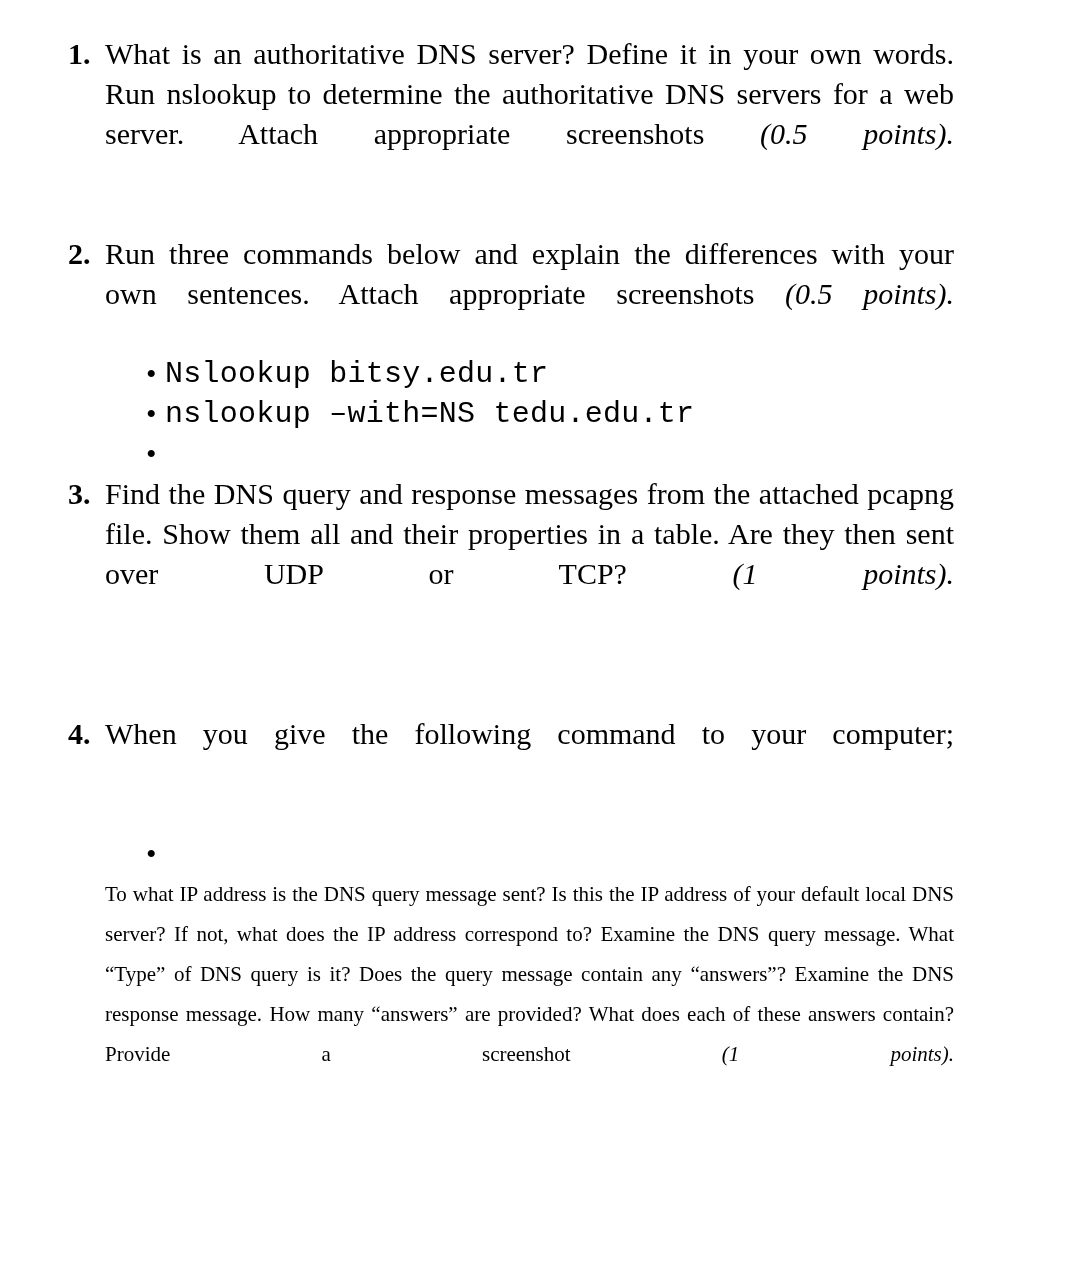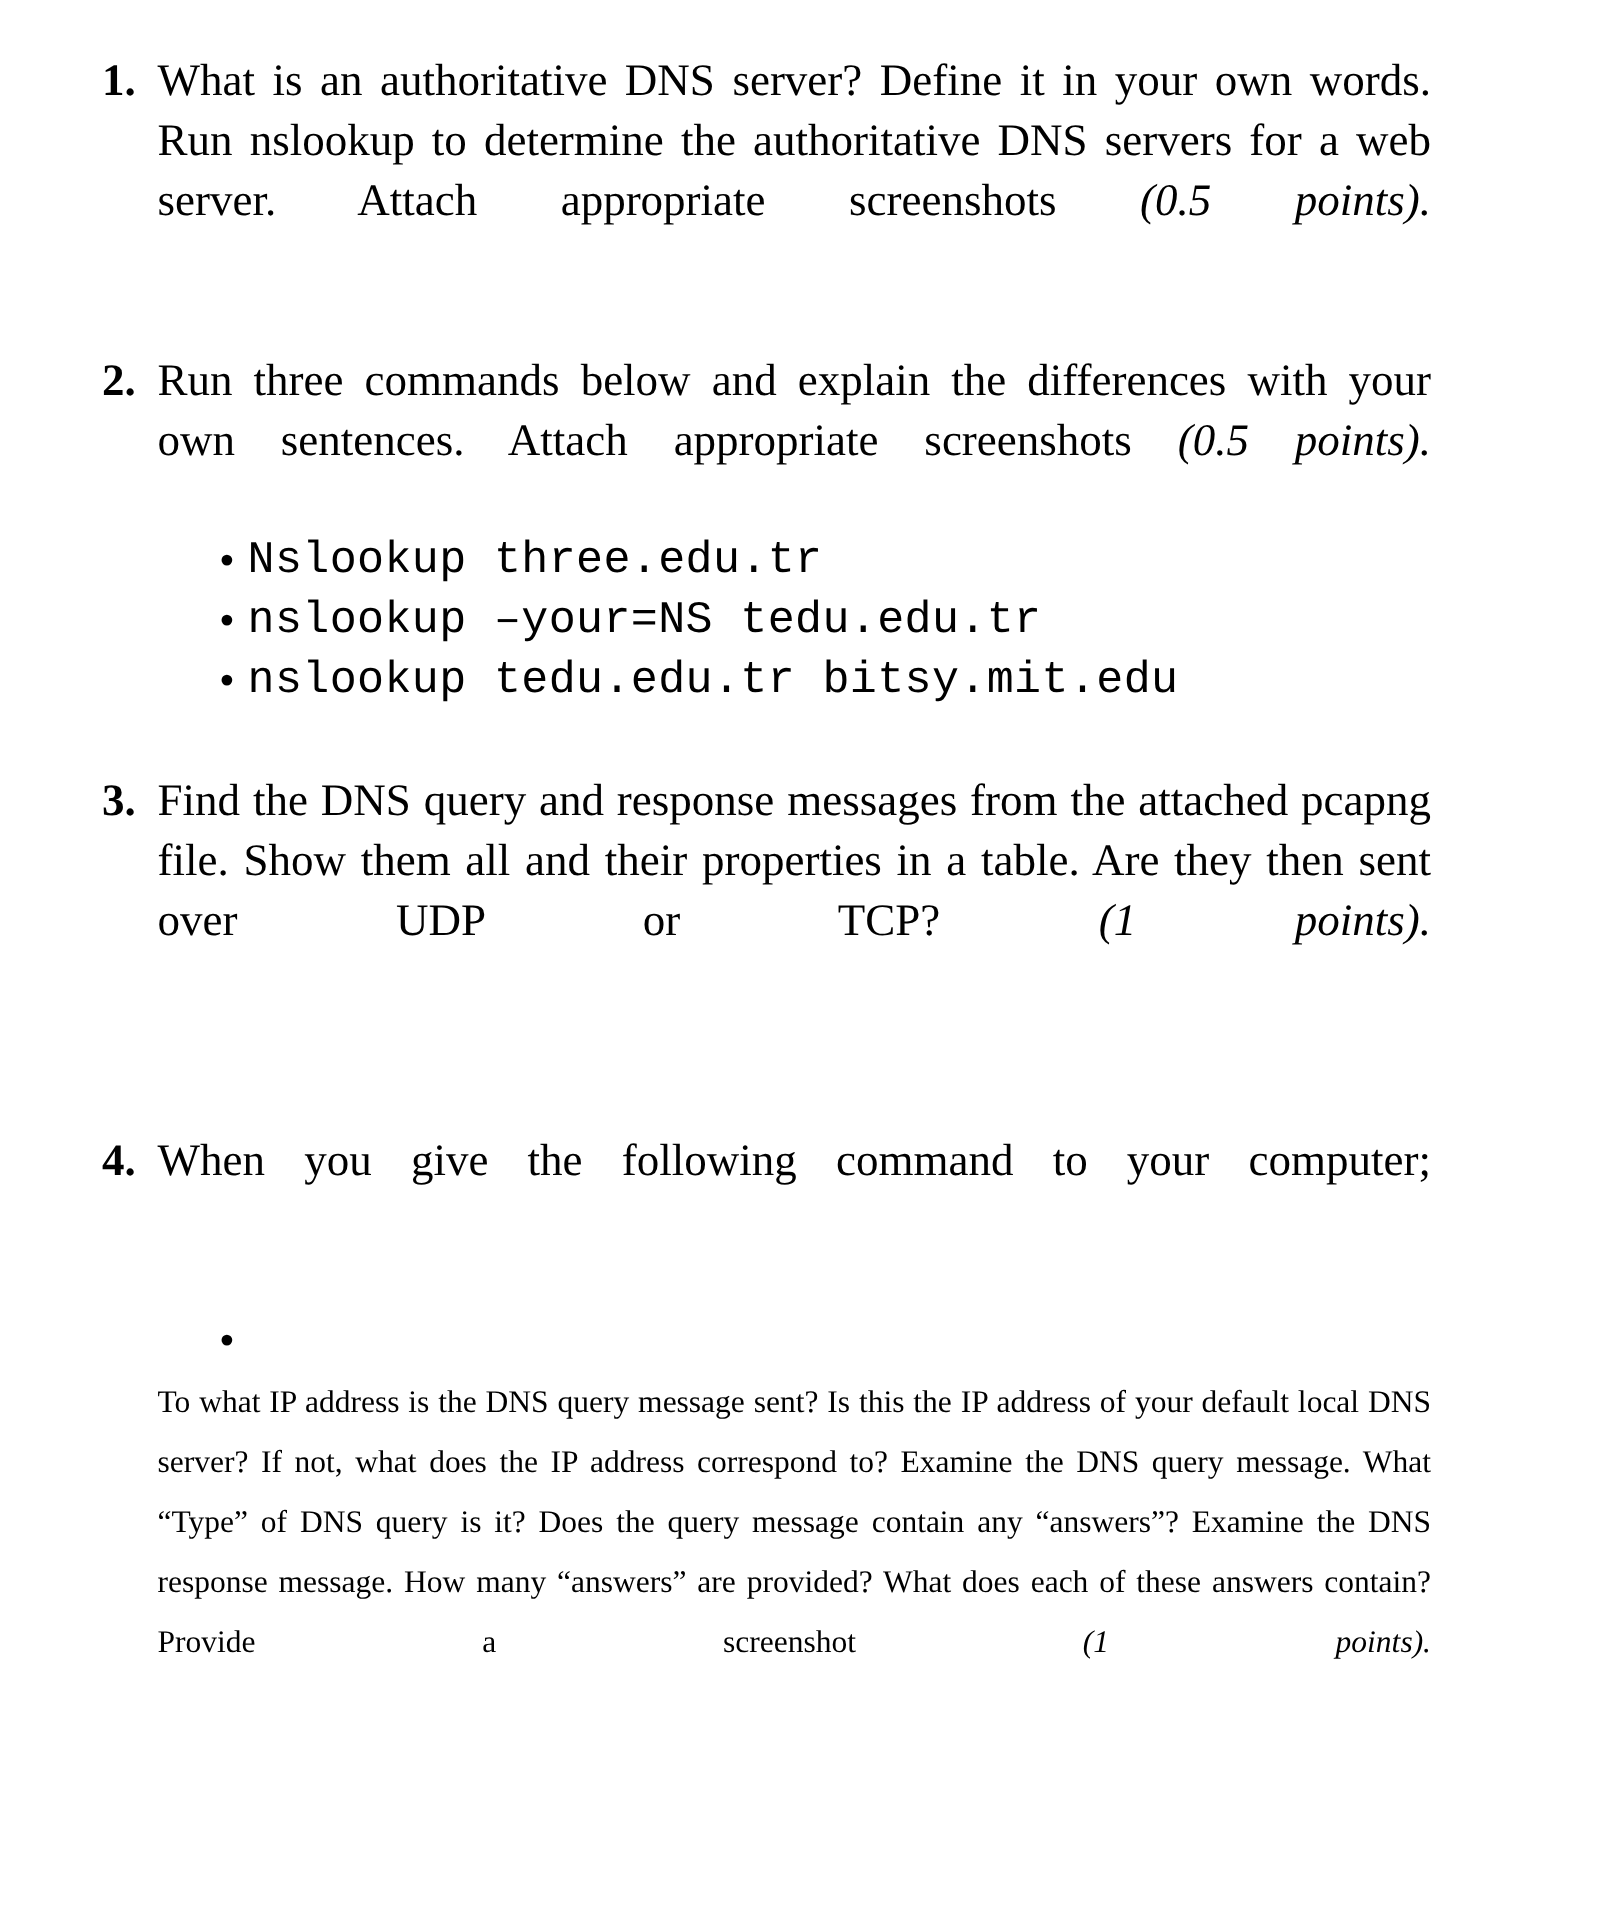"Nslookup three.edu.tr" span { text: three.edu.tr -> bitsy.edu.tr }
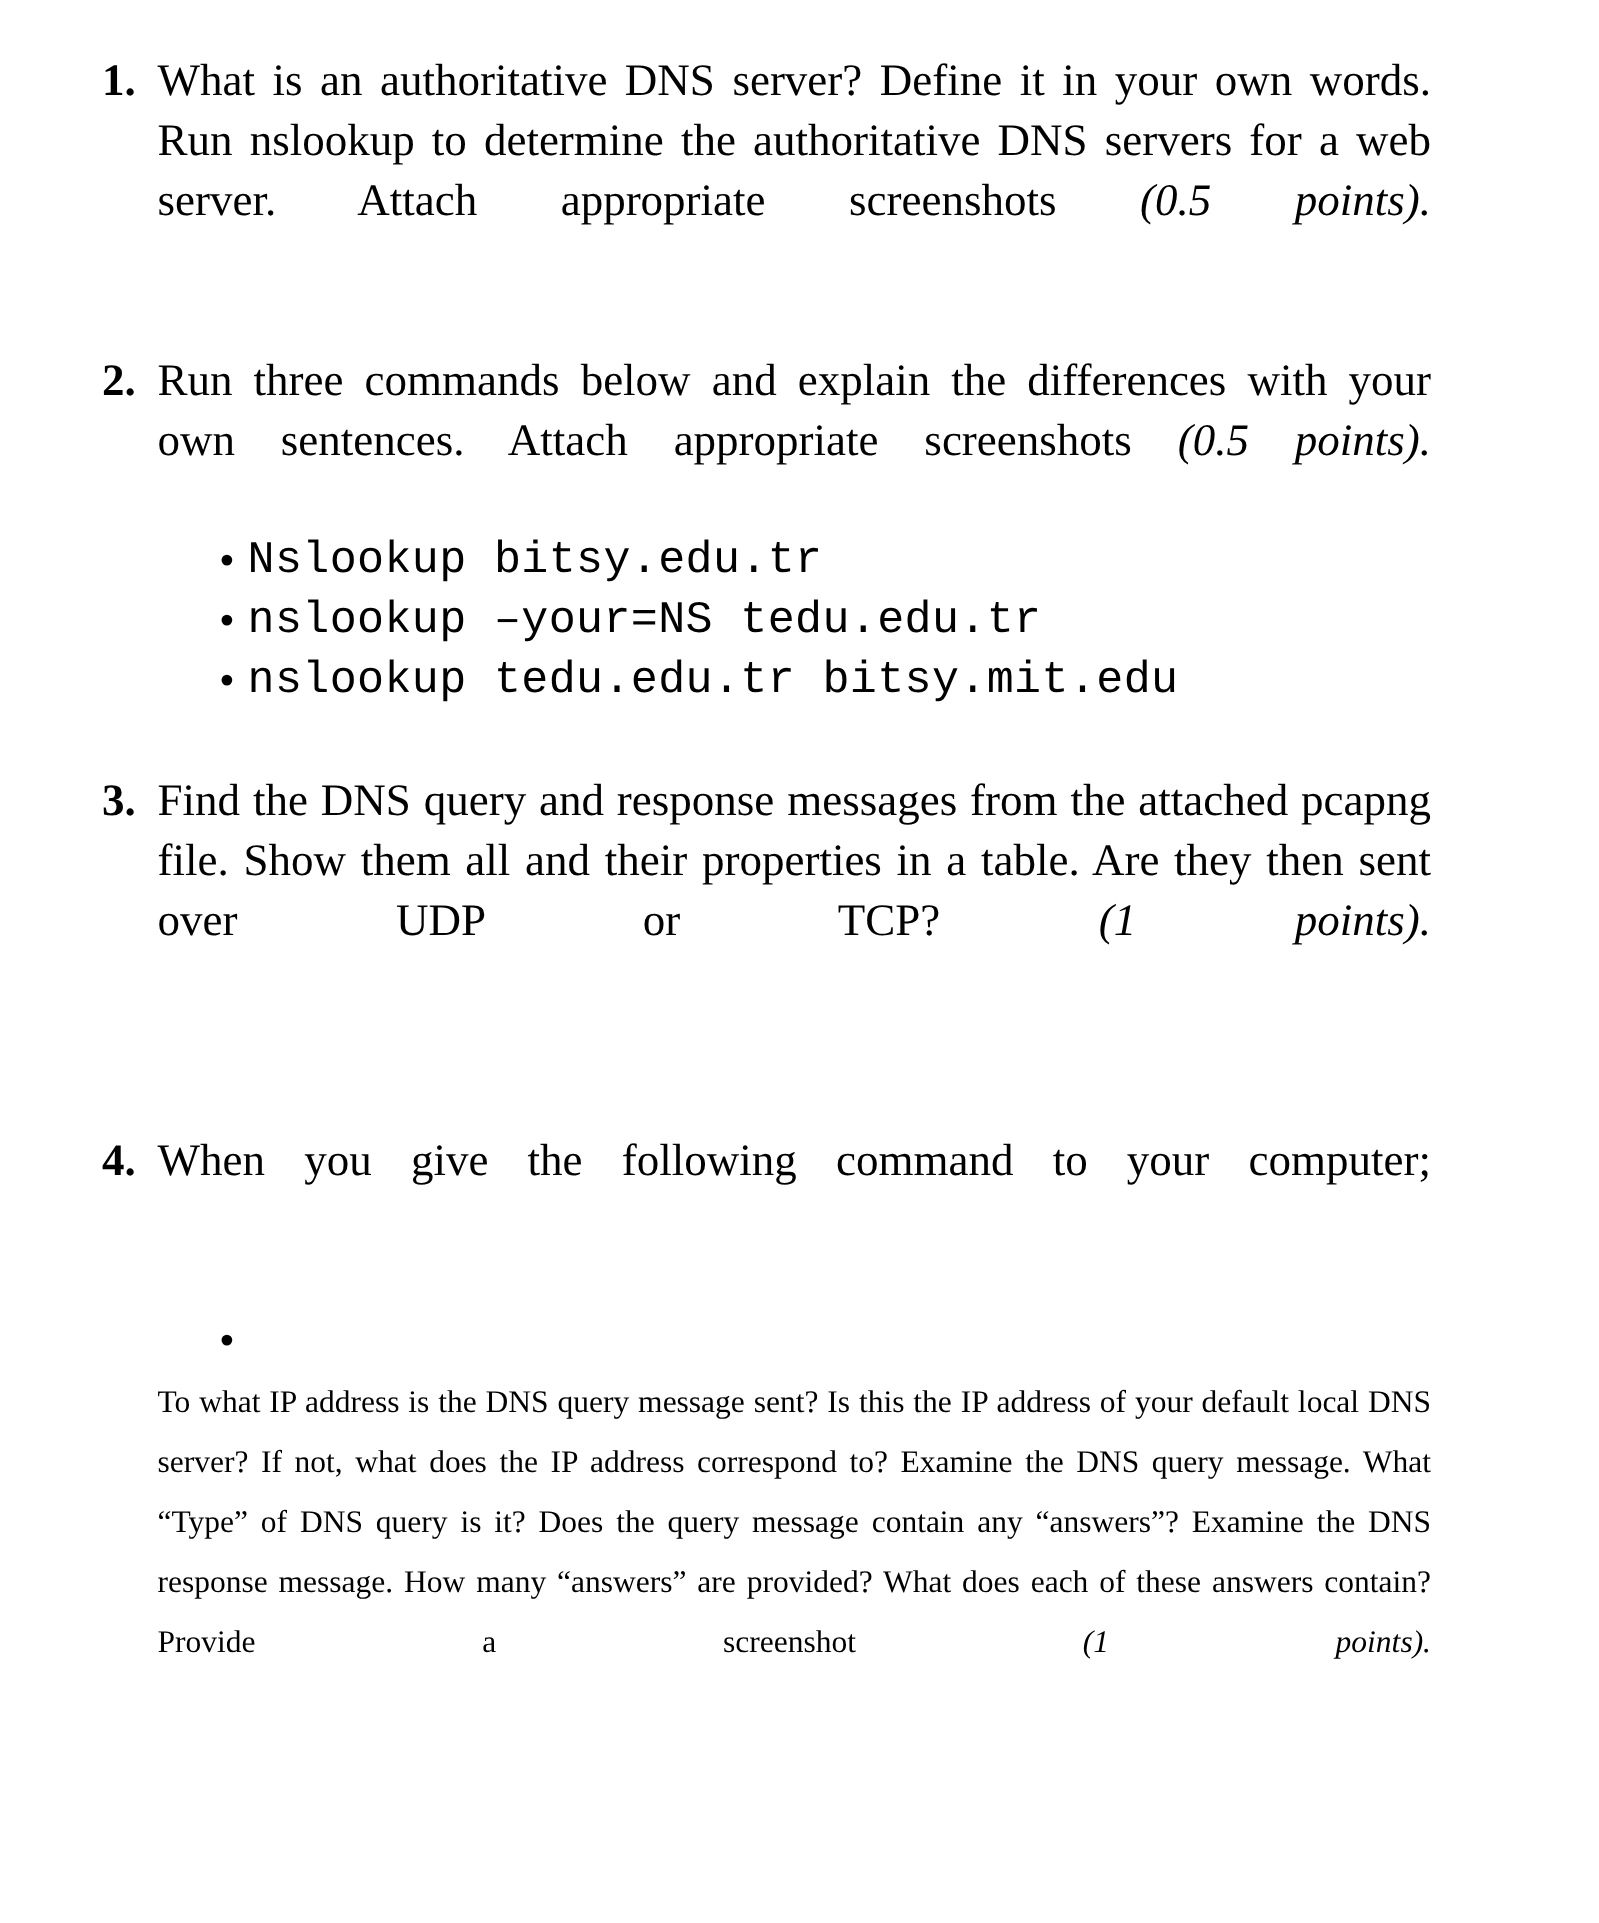"nslookup –your=NS tedu.edu.tr" span { text: your -> with }
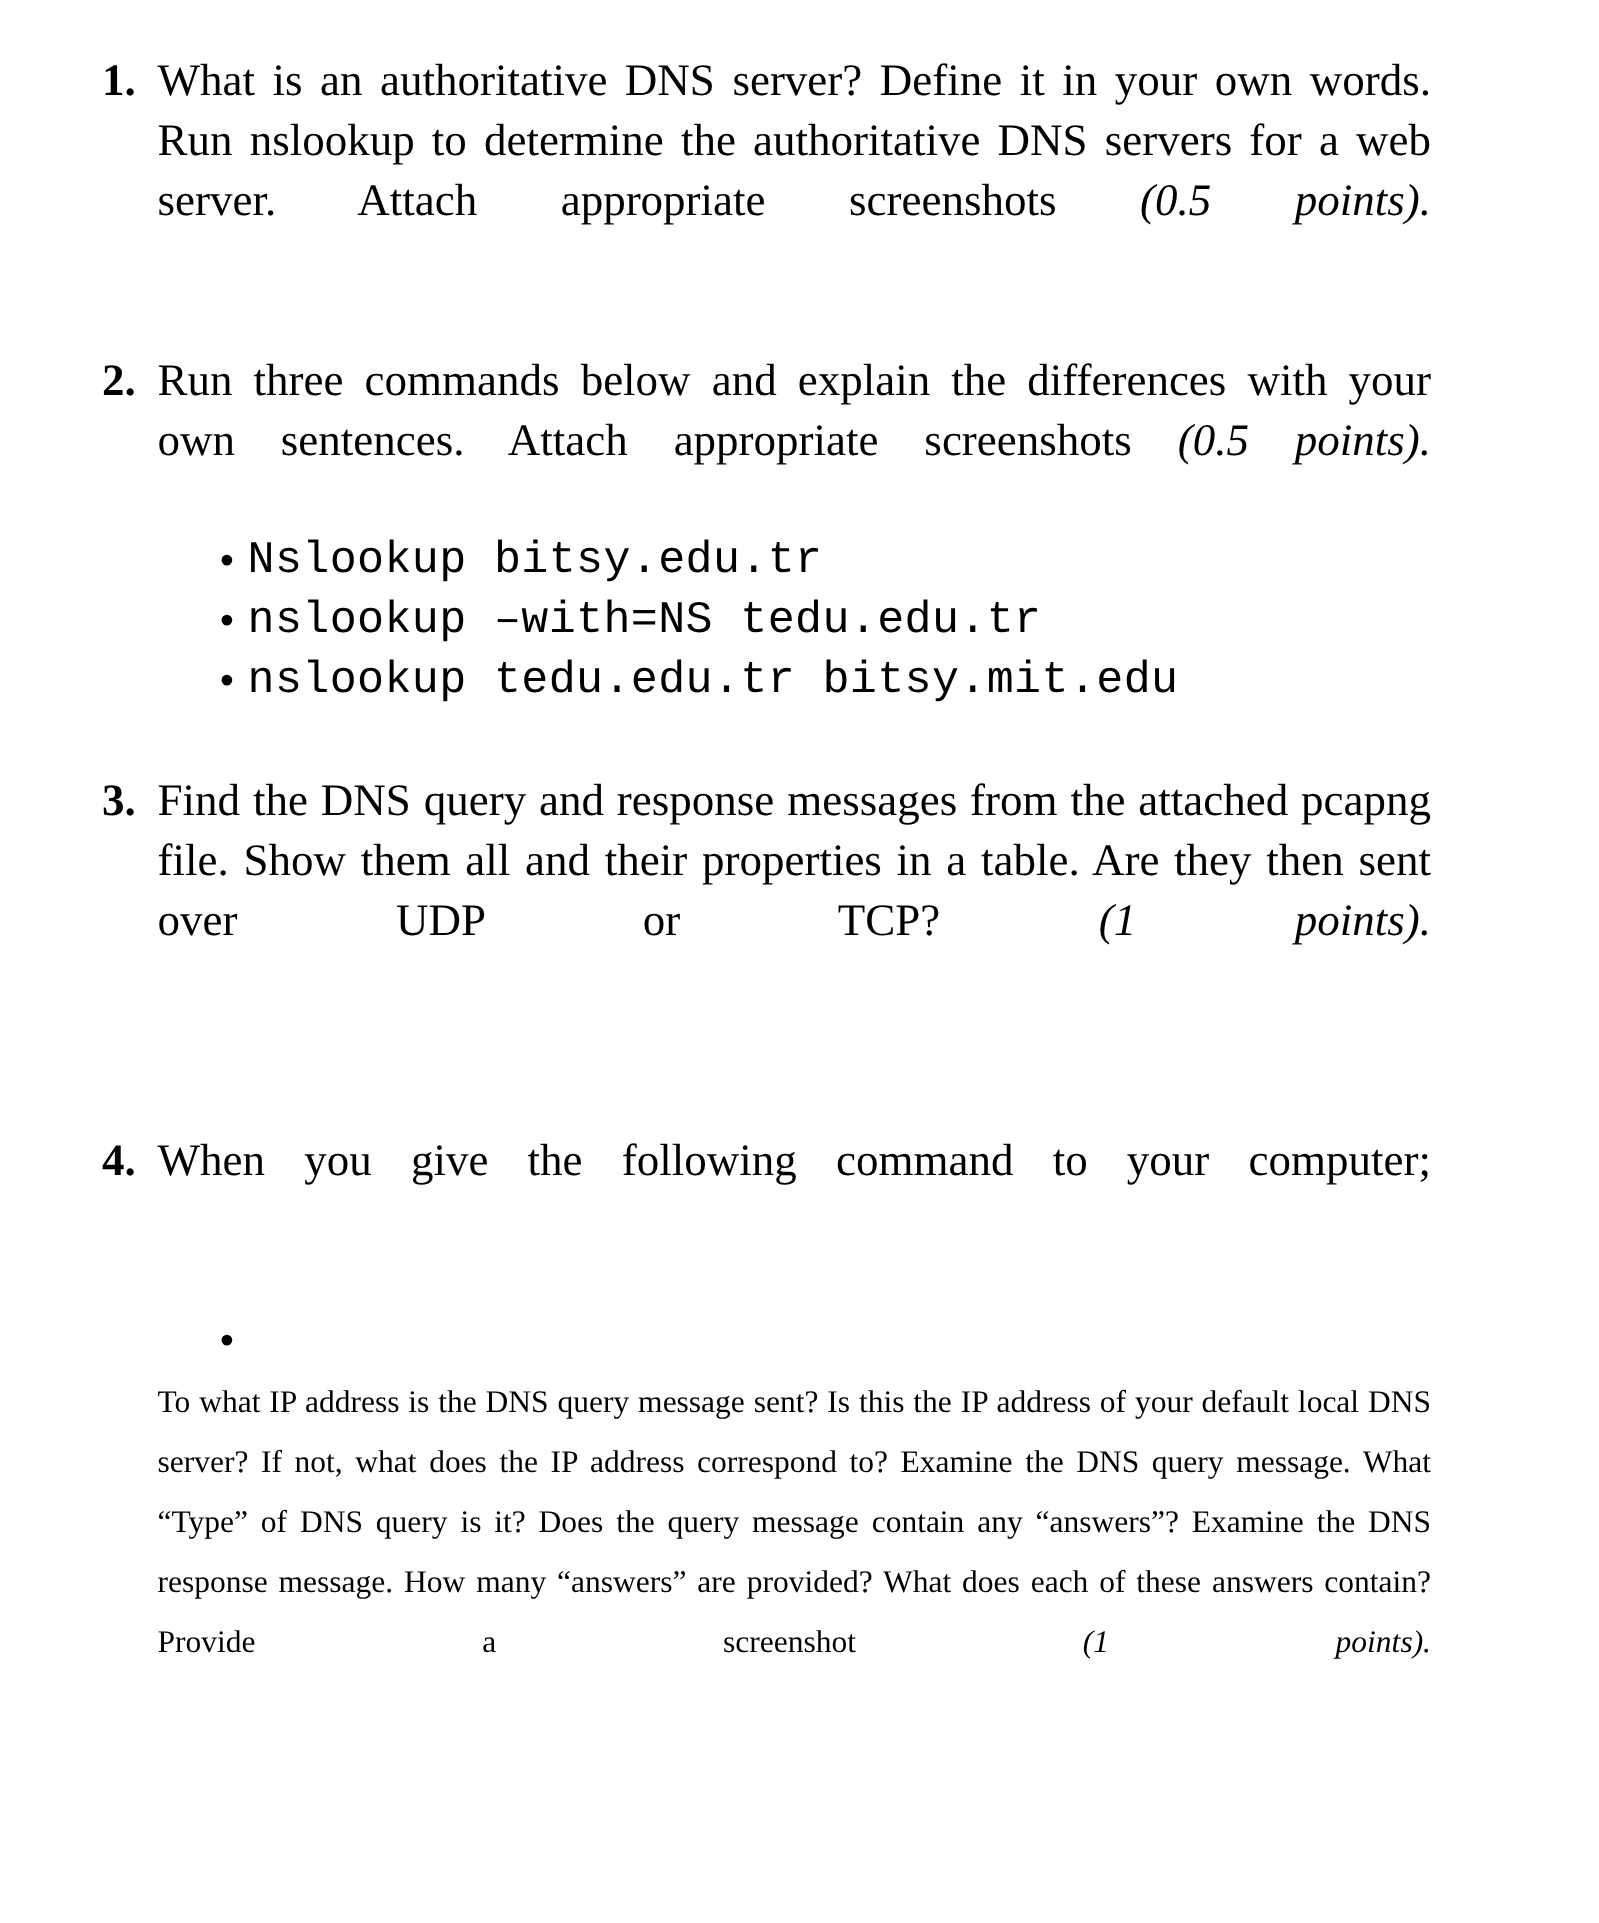"nslookup tedu.edu.tr bitsy.mit.edu" span { html: <span>nslookup tedu.edu.tr bitsy.mit.edu</span> -> none }
